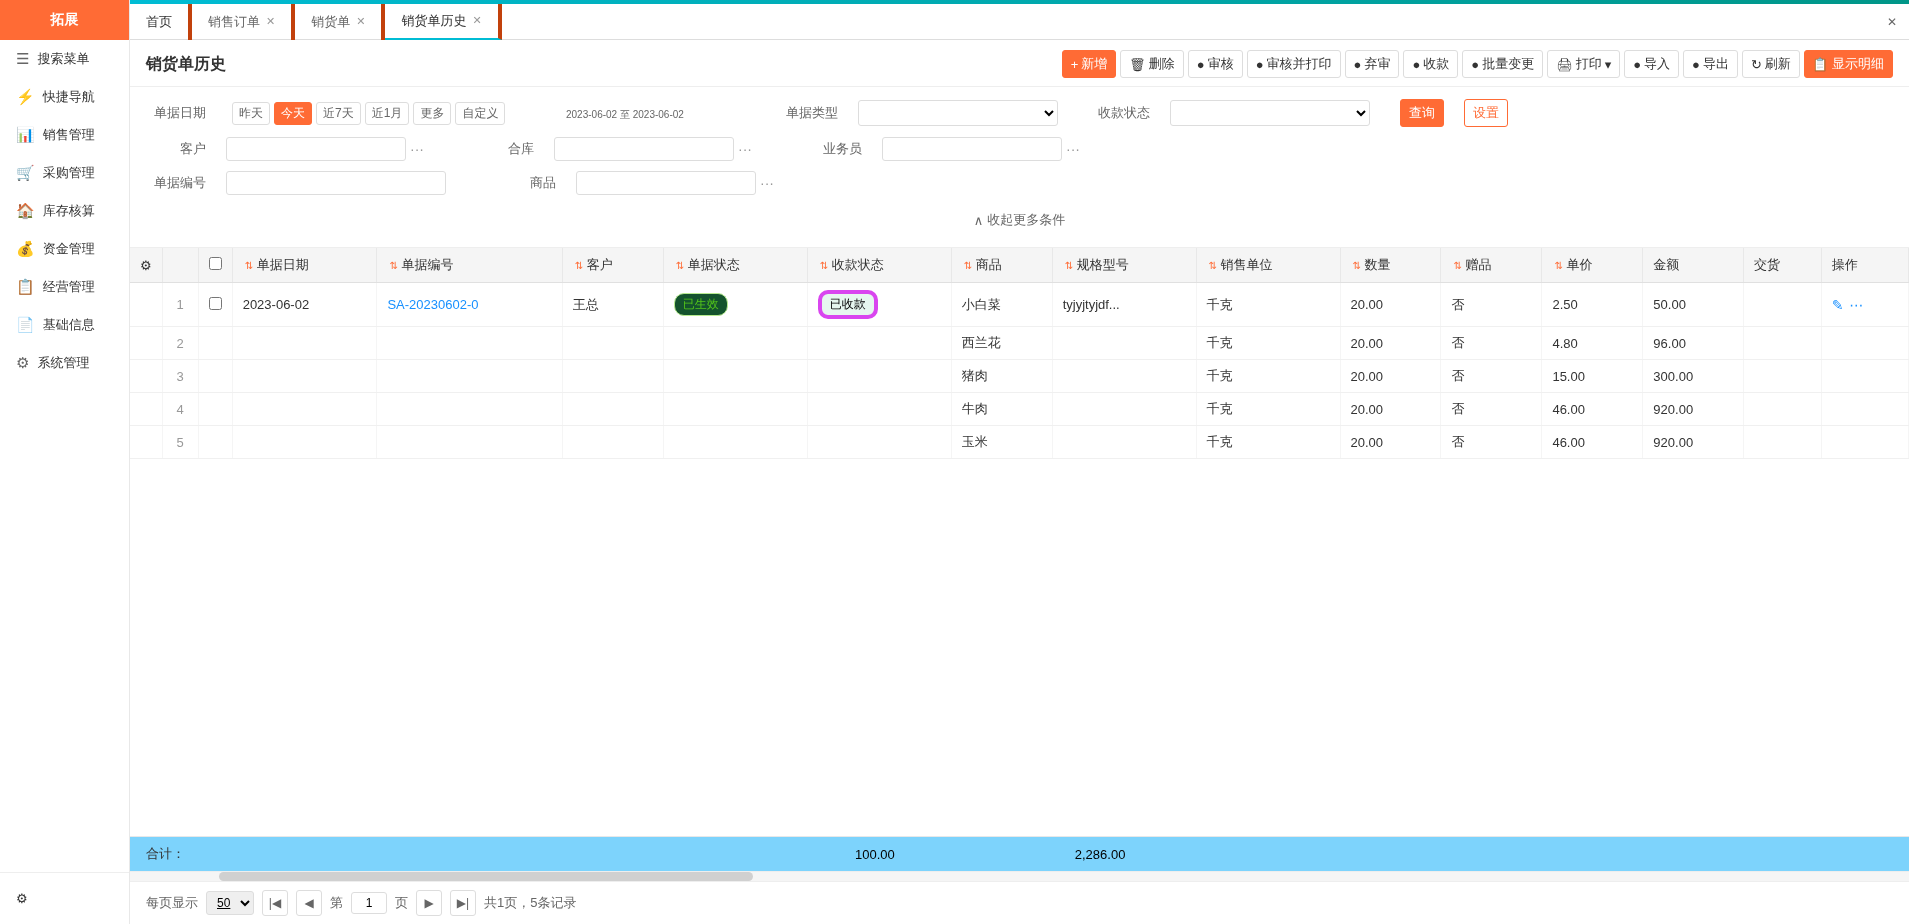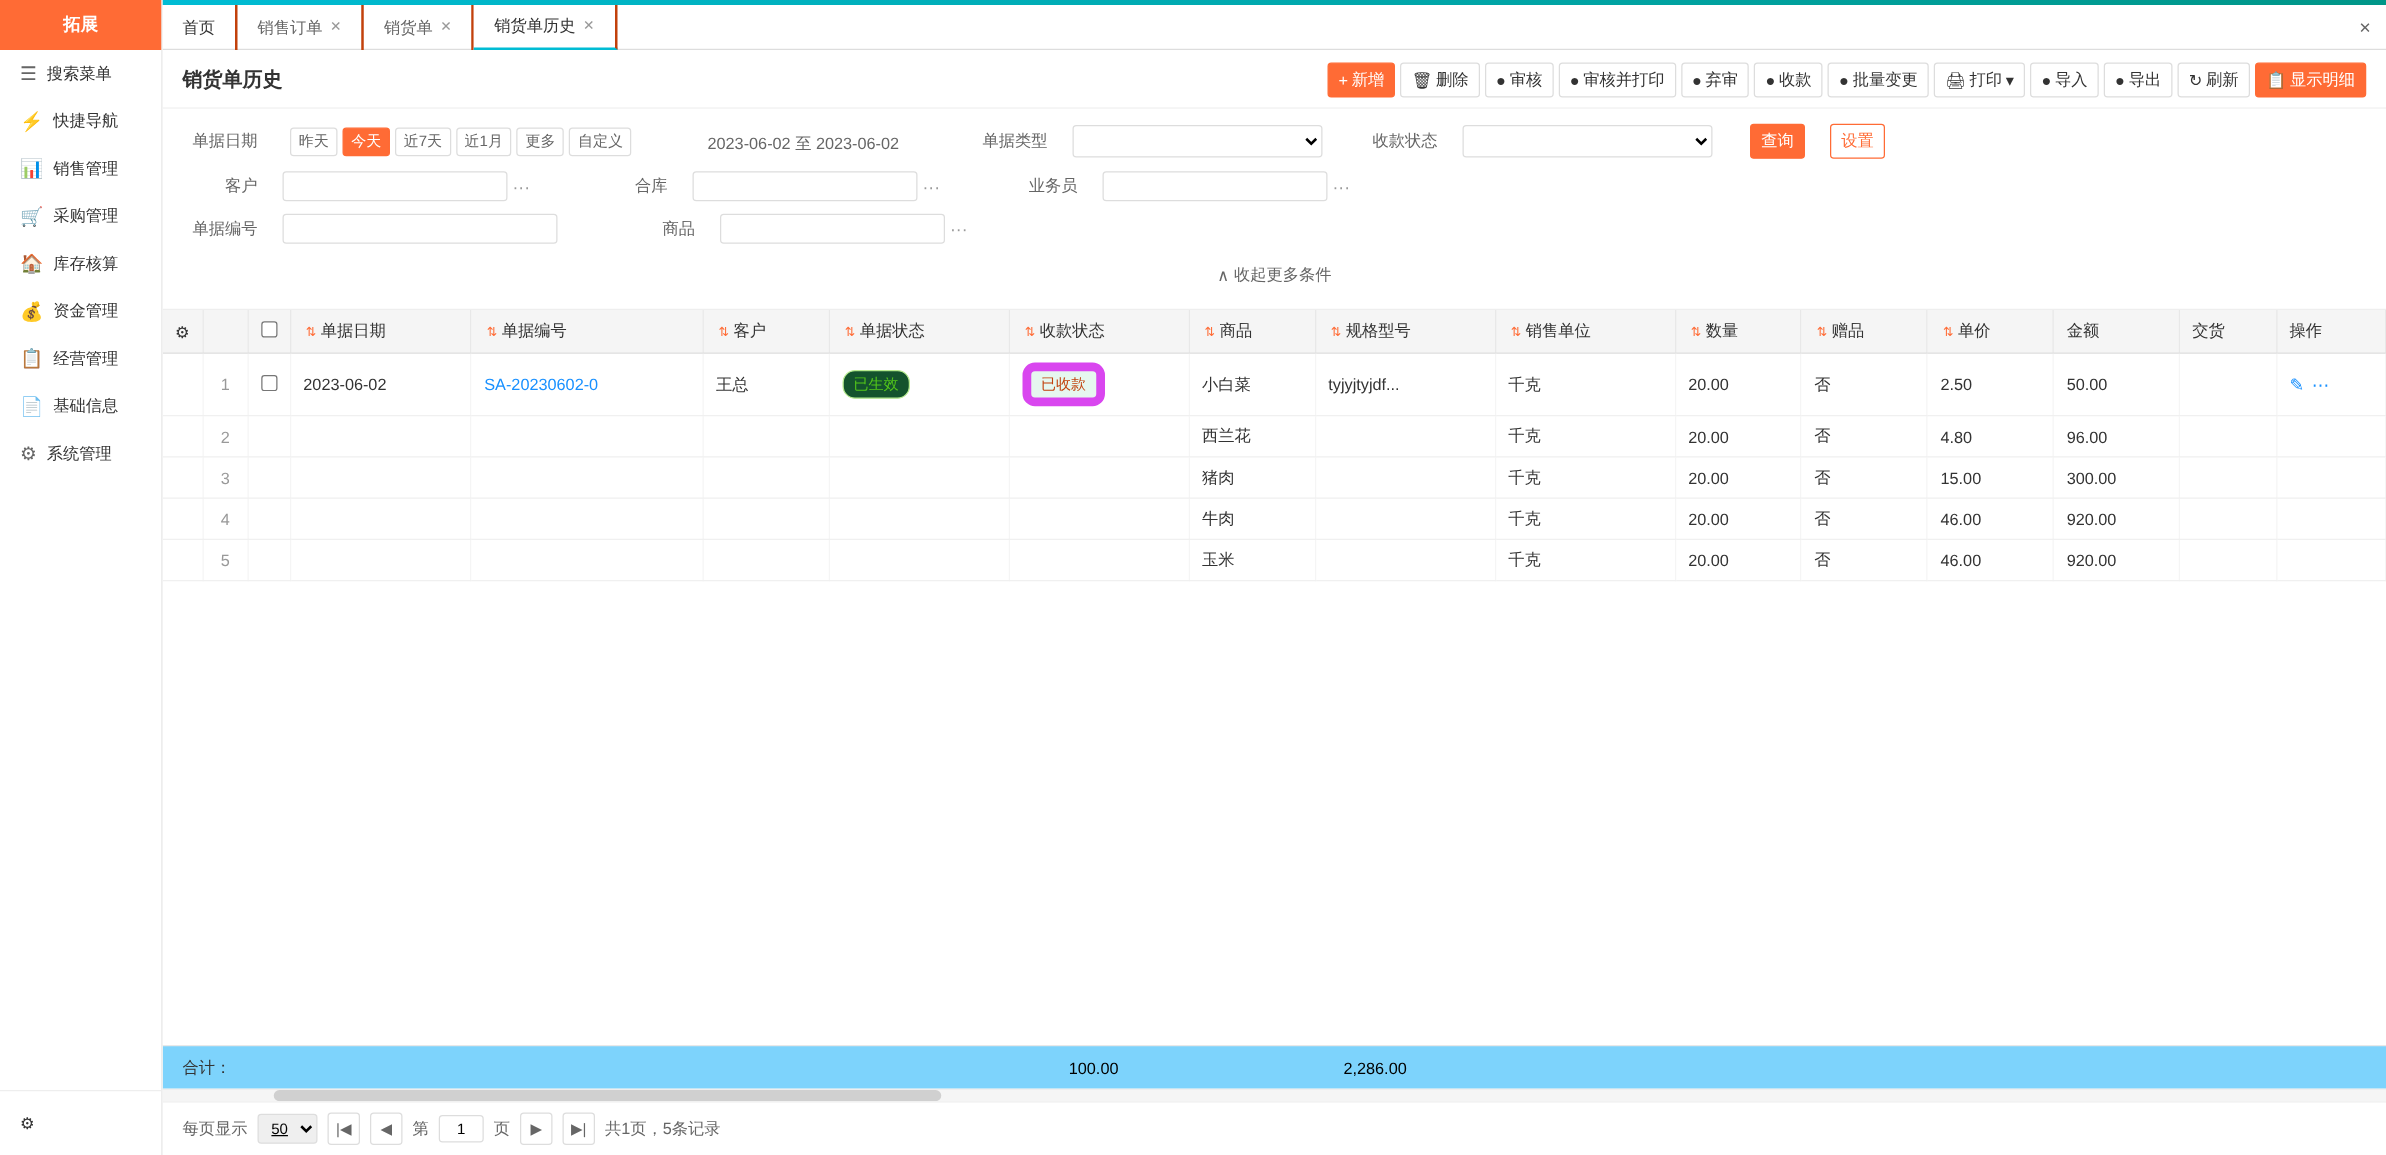"首页" .tab { border-right: 2px solid #c2410c -> 4px solid #c2410c }
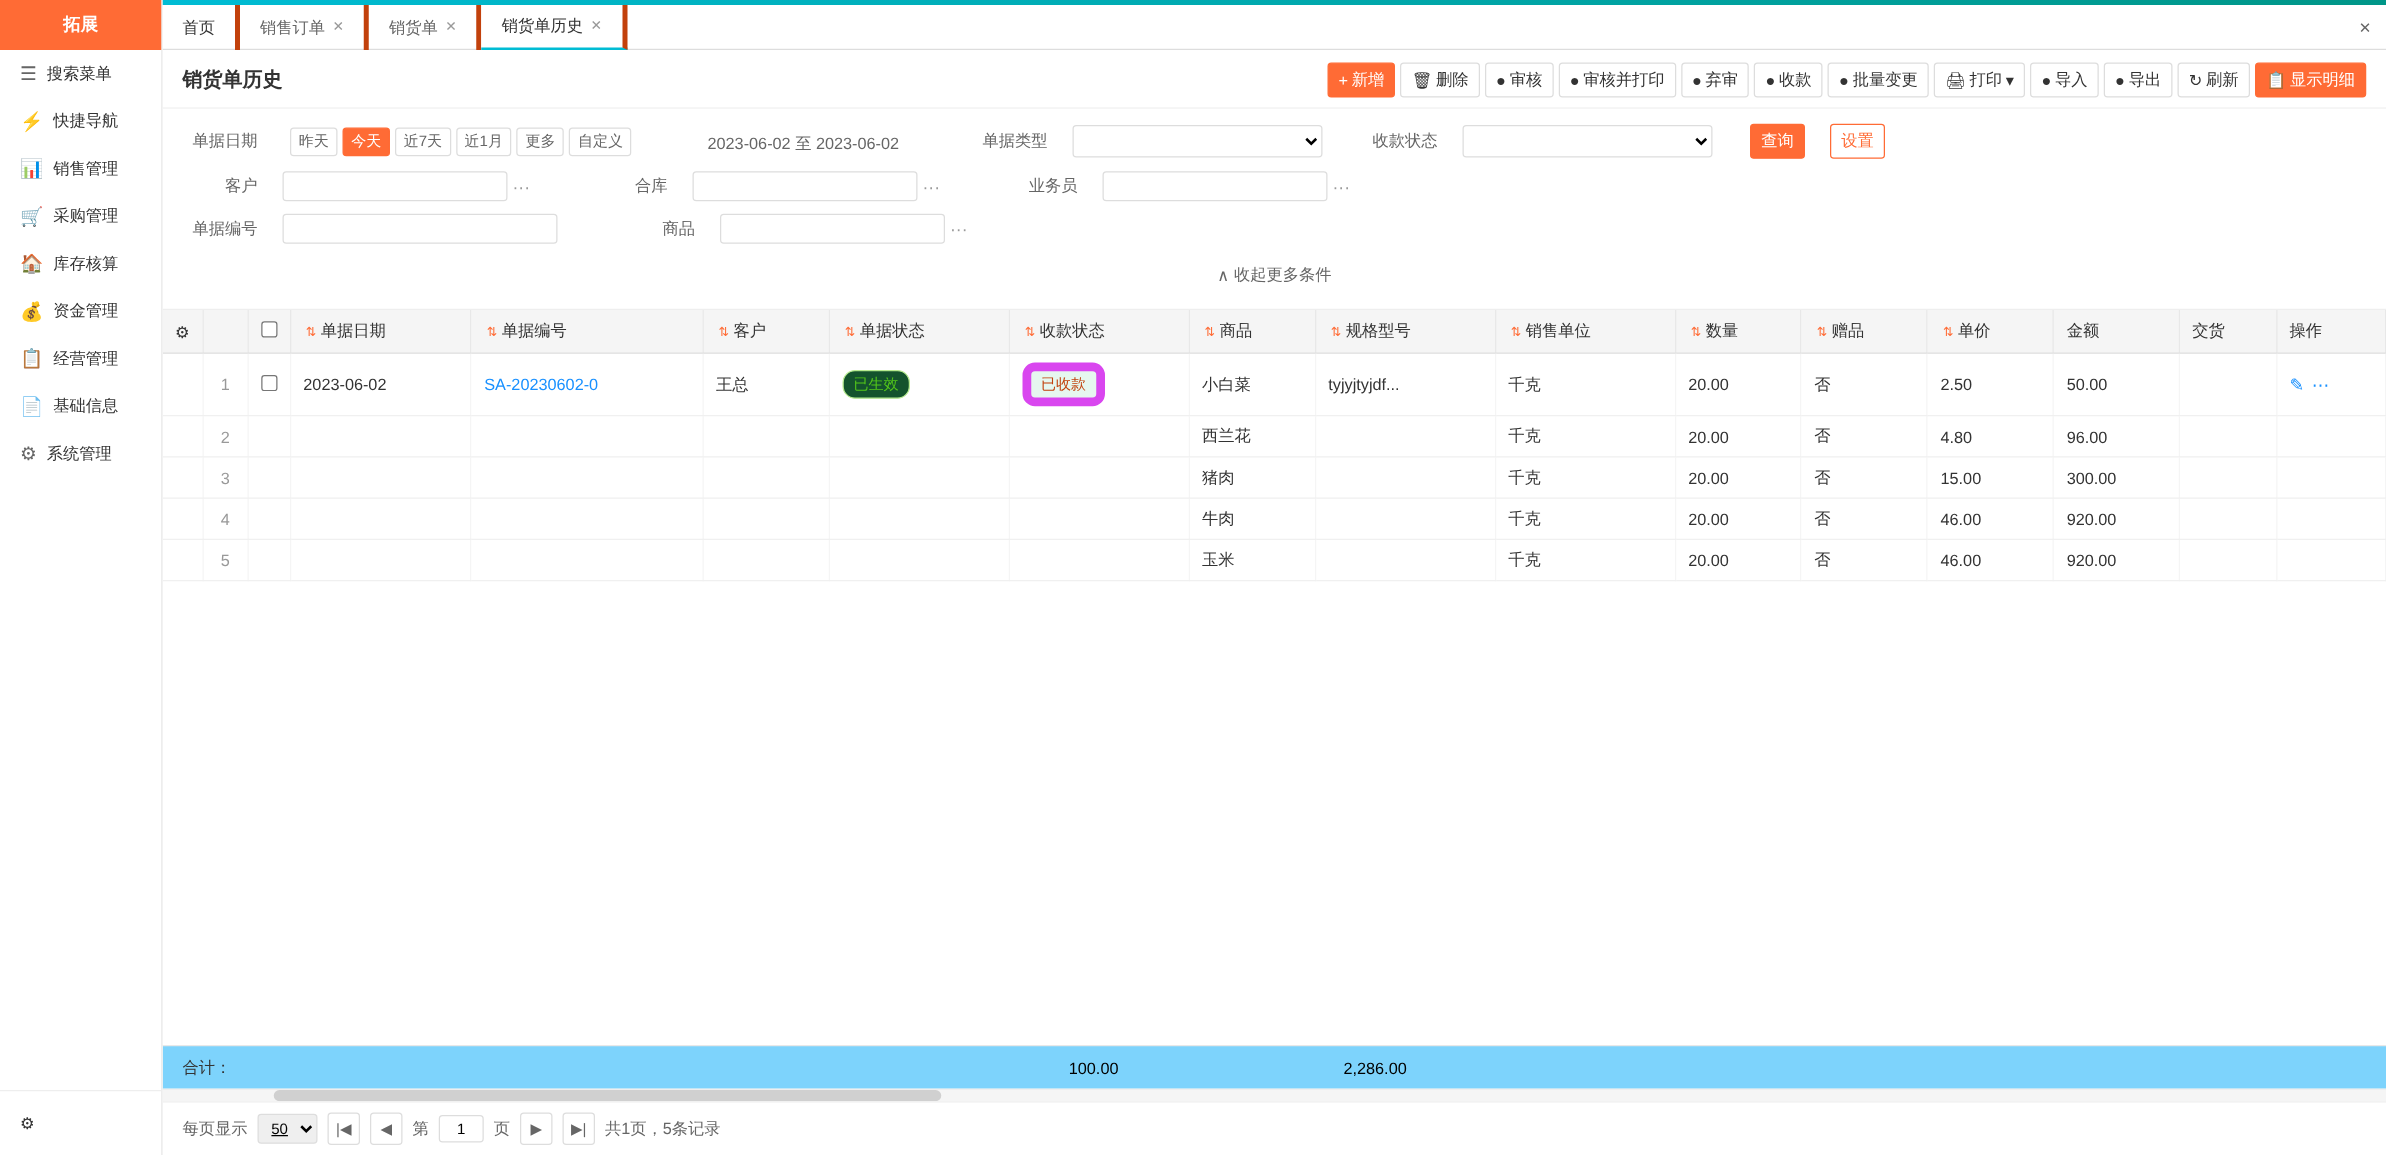"2023-06-02 至 2023-06-02" .date-display { font-size: 13px -> 10px }
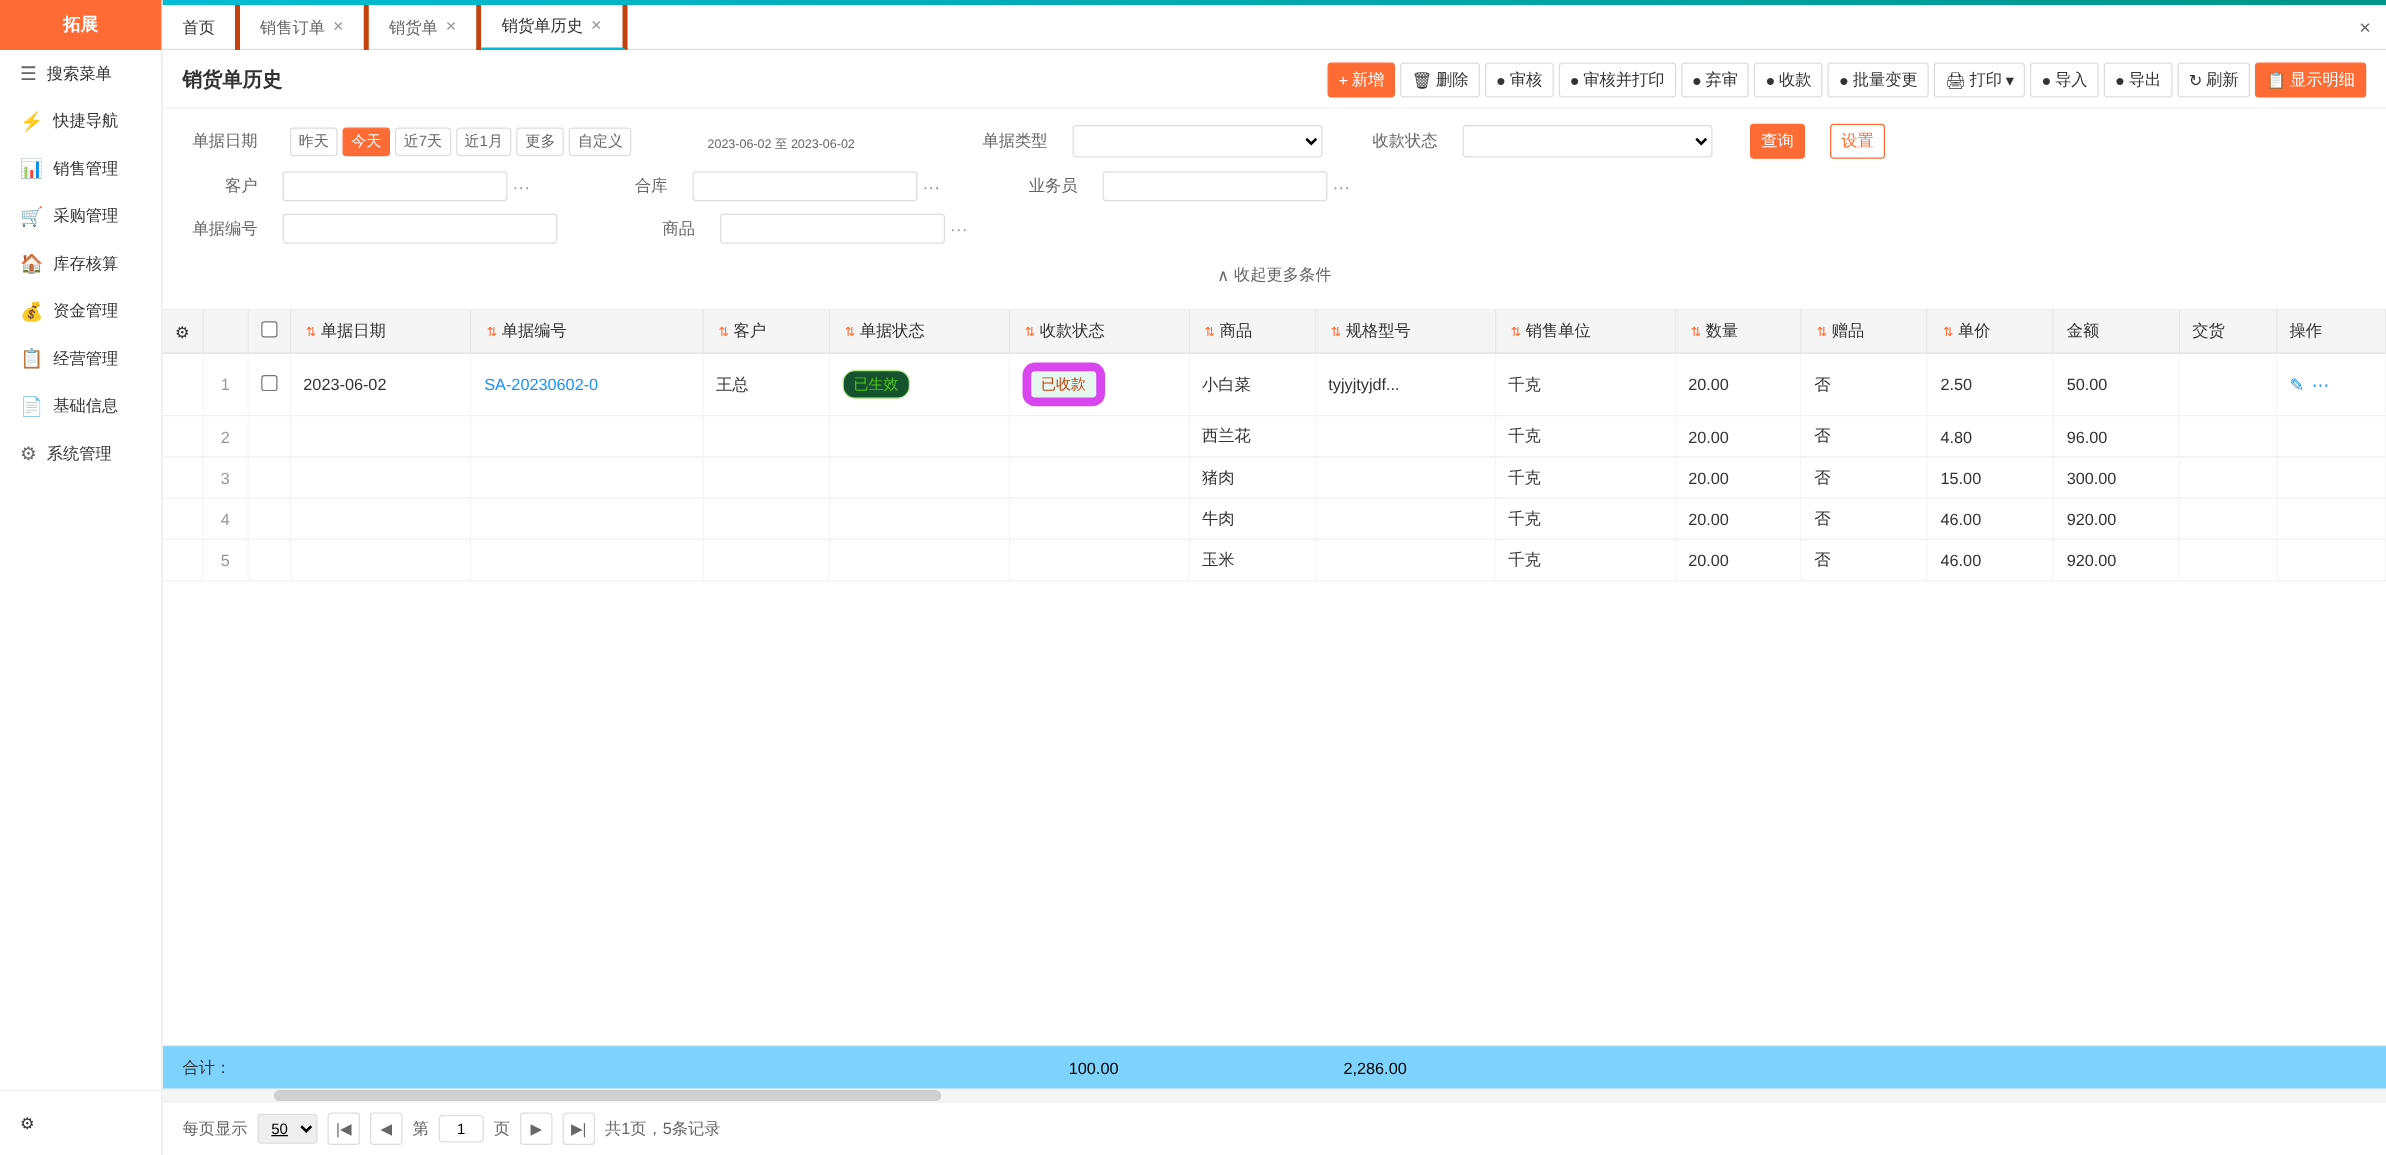"已收款" .status-paid { border: 7px solid #d946ef -> 4px solid #d946ef; color: #c2410c -> #000000 }
